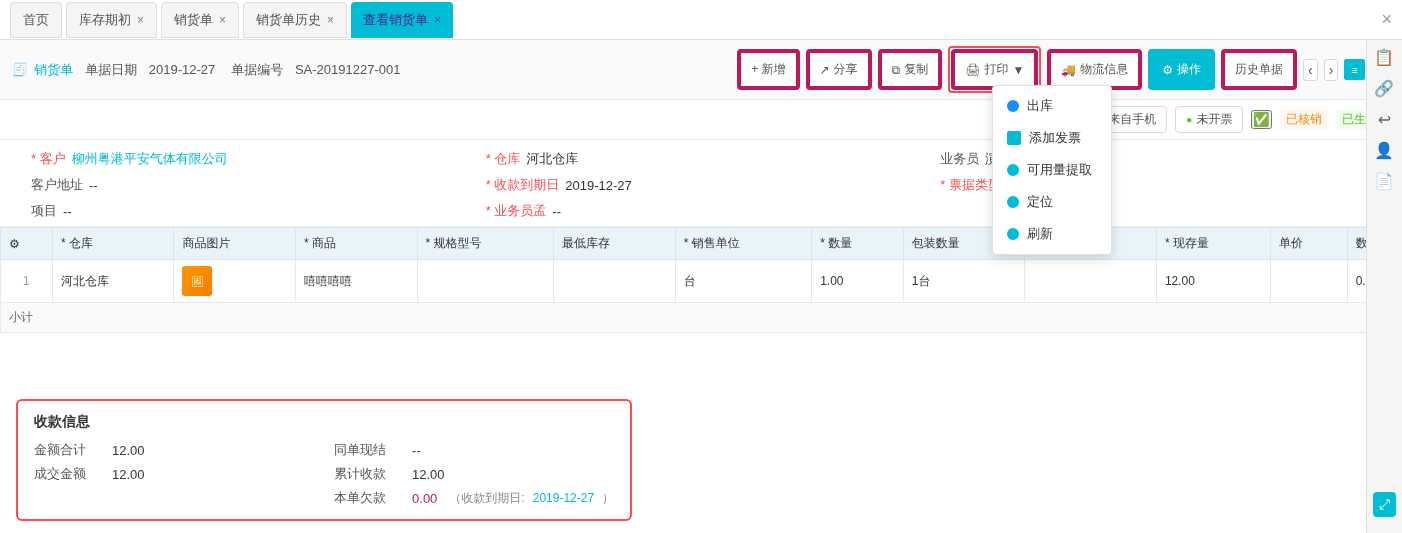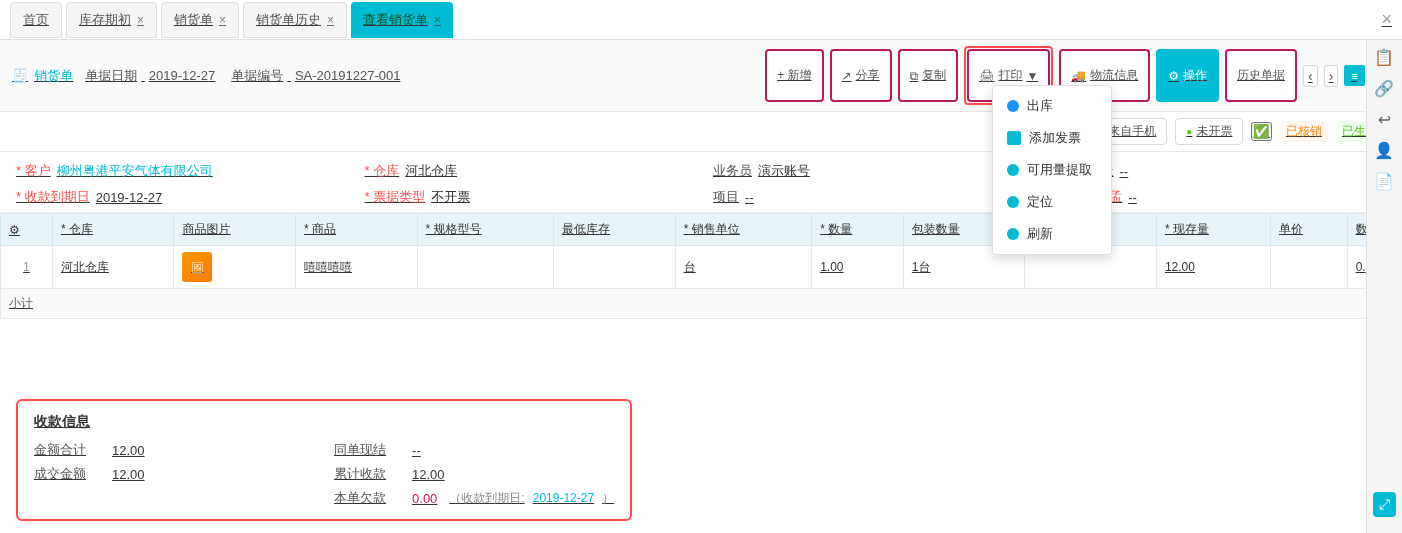"首页" div { text-decoration: underline -> none }
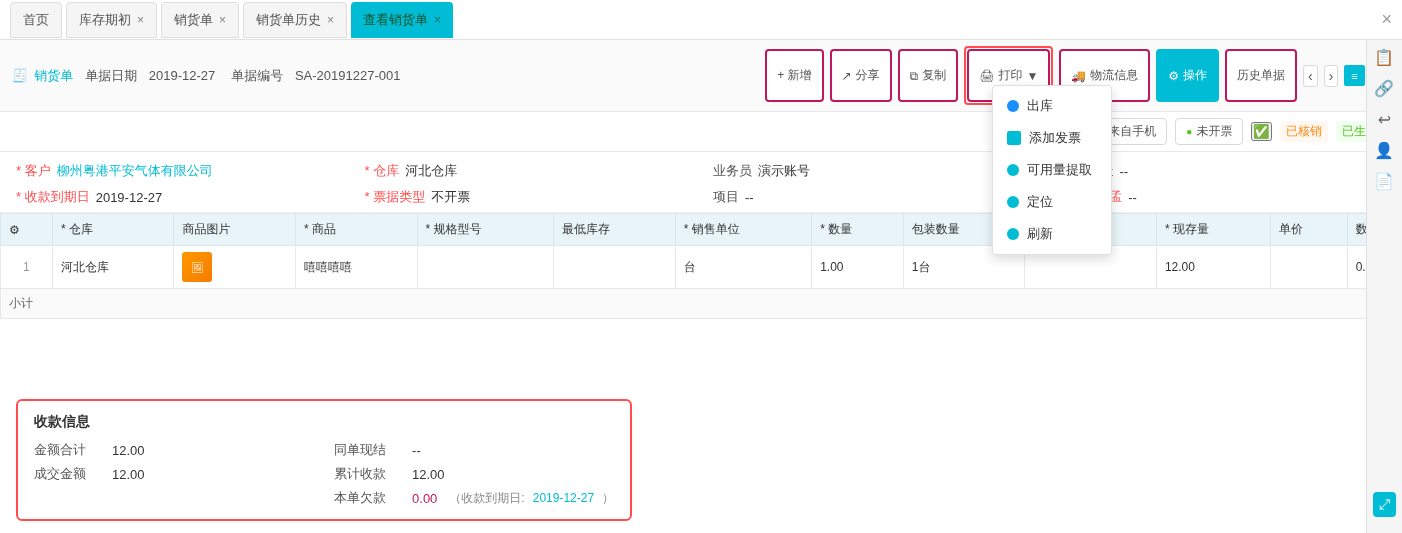"查看销货单" .tab-item.active { color: #14532d -> #4c1d95 }
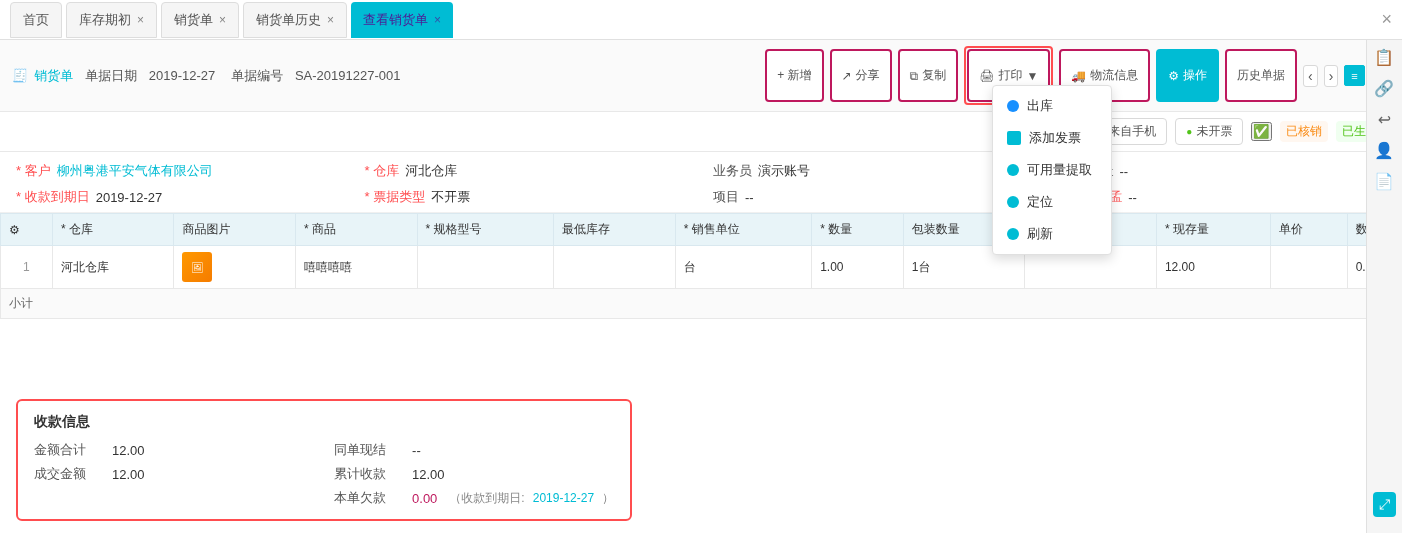"+ 新增" .action-btn { border: 2px solid #be185d -> 4px solid #be185d; padding: 16px 10px -> 8px 10px }
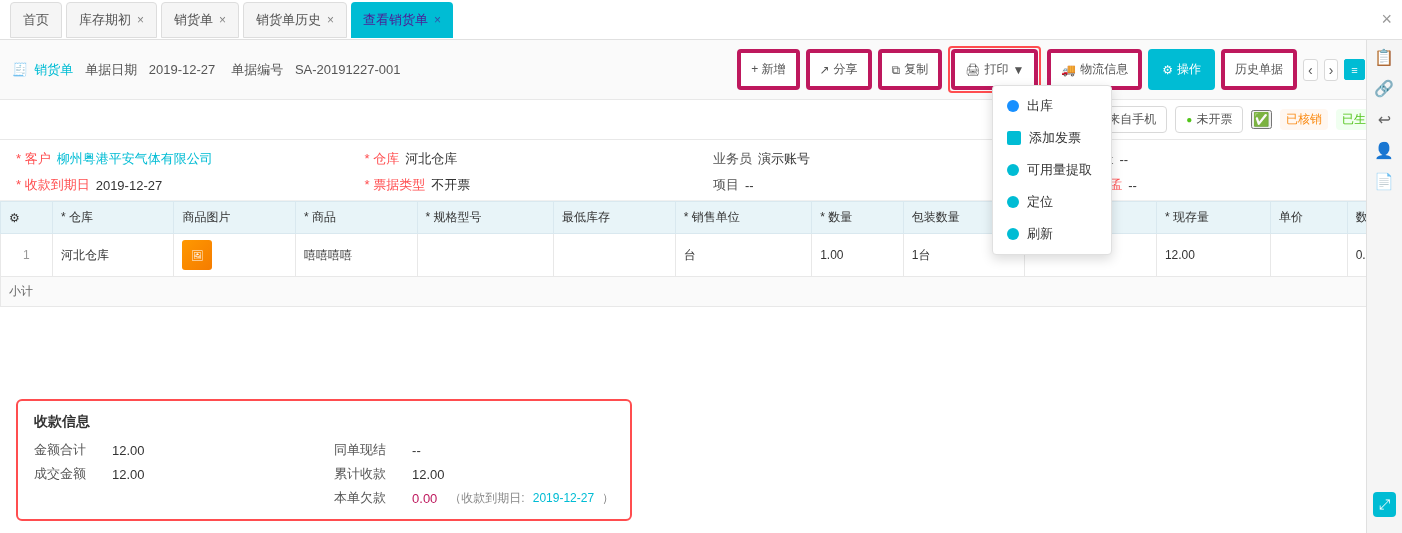"* 客户" .form-section { grid-template-columns: 1fr 1fr 1fr 1fr -> 1fr 1fr 1fr; padding: 10px 16px 6px -> 10px 31px 6px }
